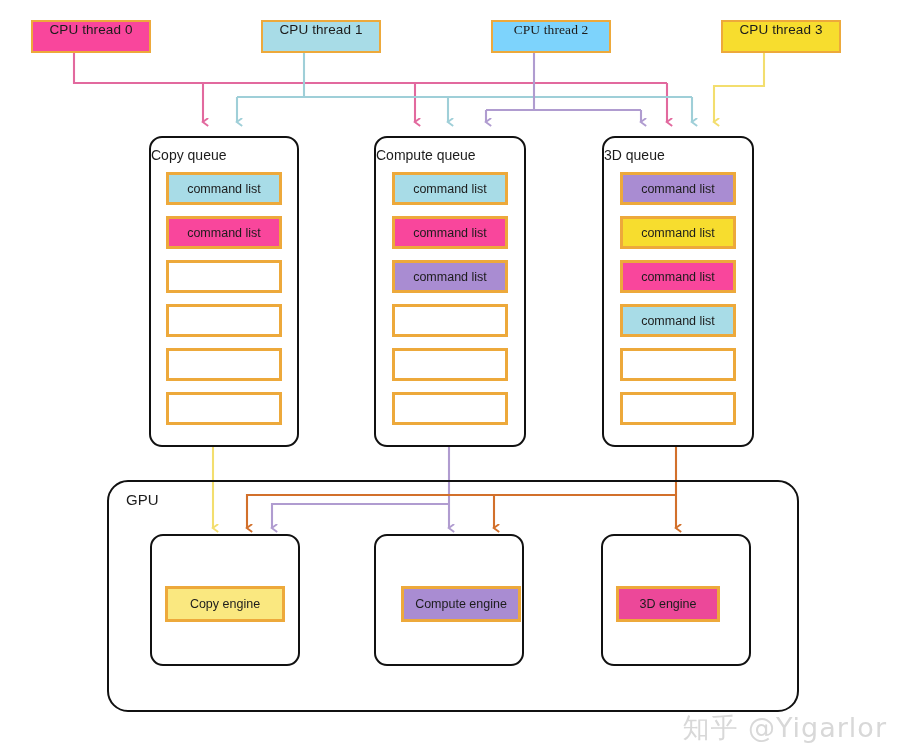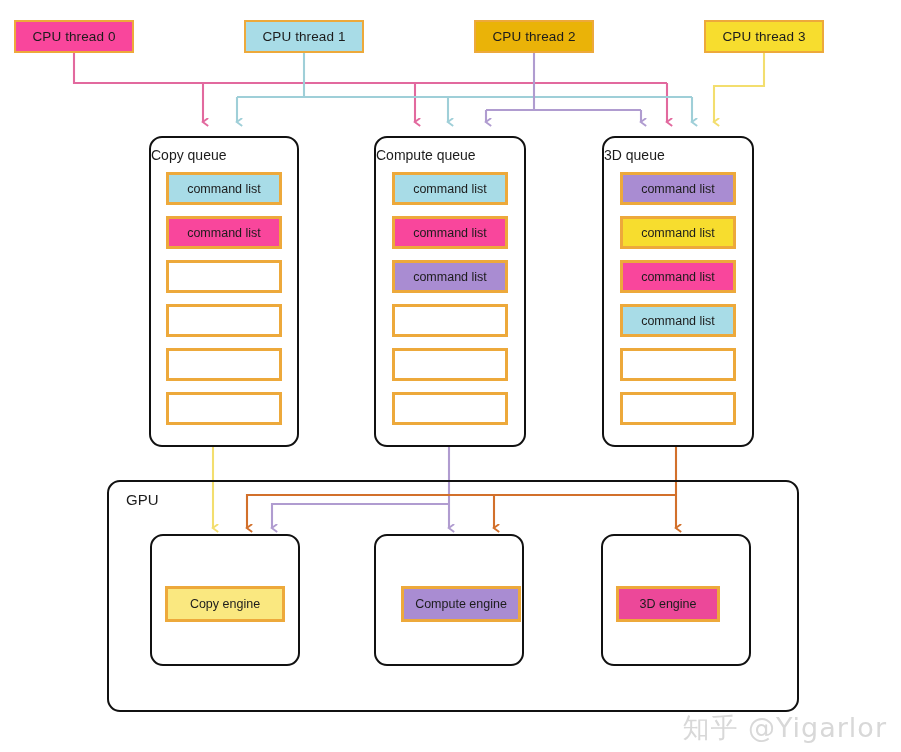"CPU thread 0" .cpu-thread { align-items: center -> none; margin-left: none -> 17px }
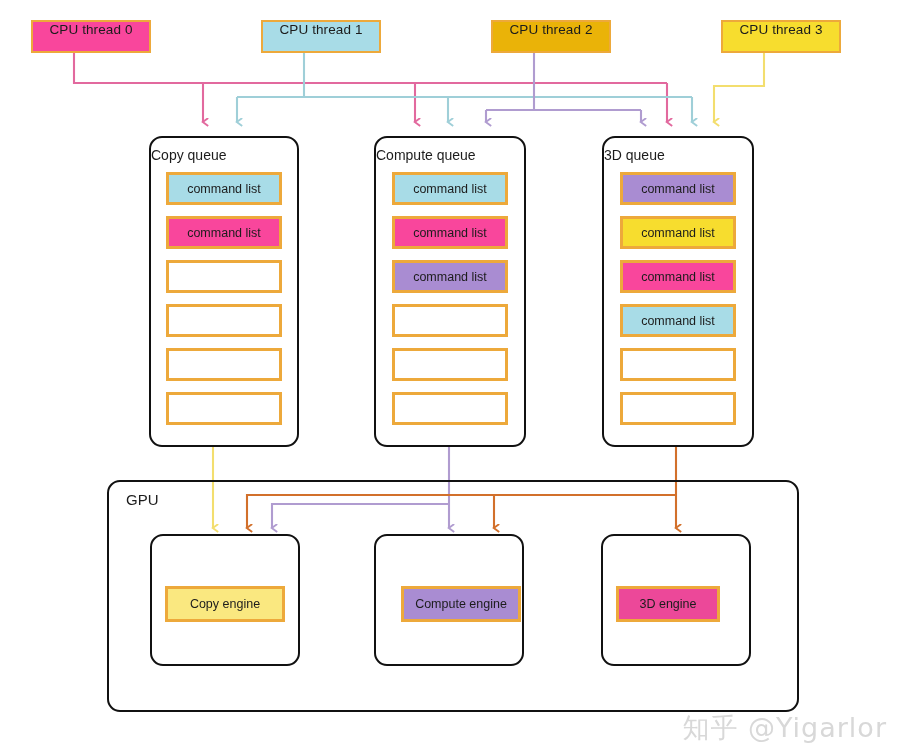"CPU thread 2" div.cpu-thread { background: #eab308 -> #7dd3fc; font-family: none -> Liberation Serif, serif }
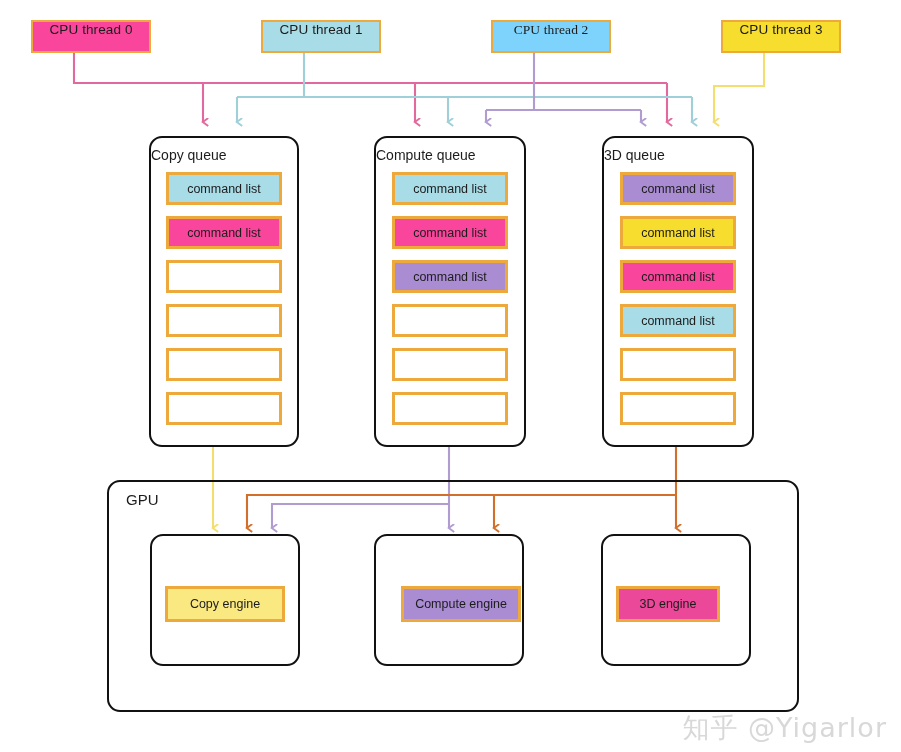"GPU" .gpu { border-radius: 13px -> 21px }
